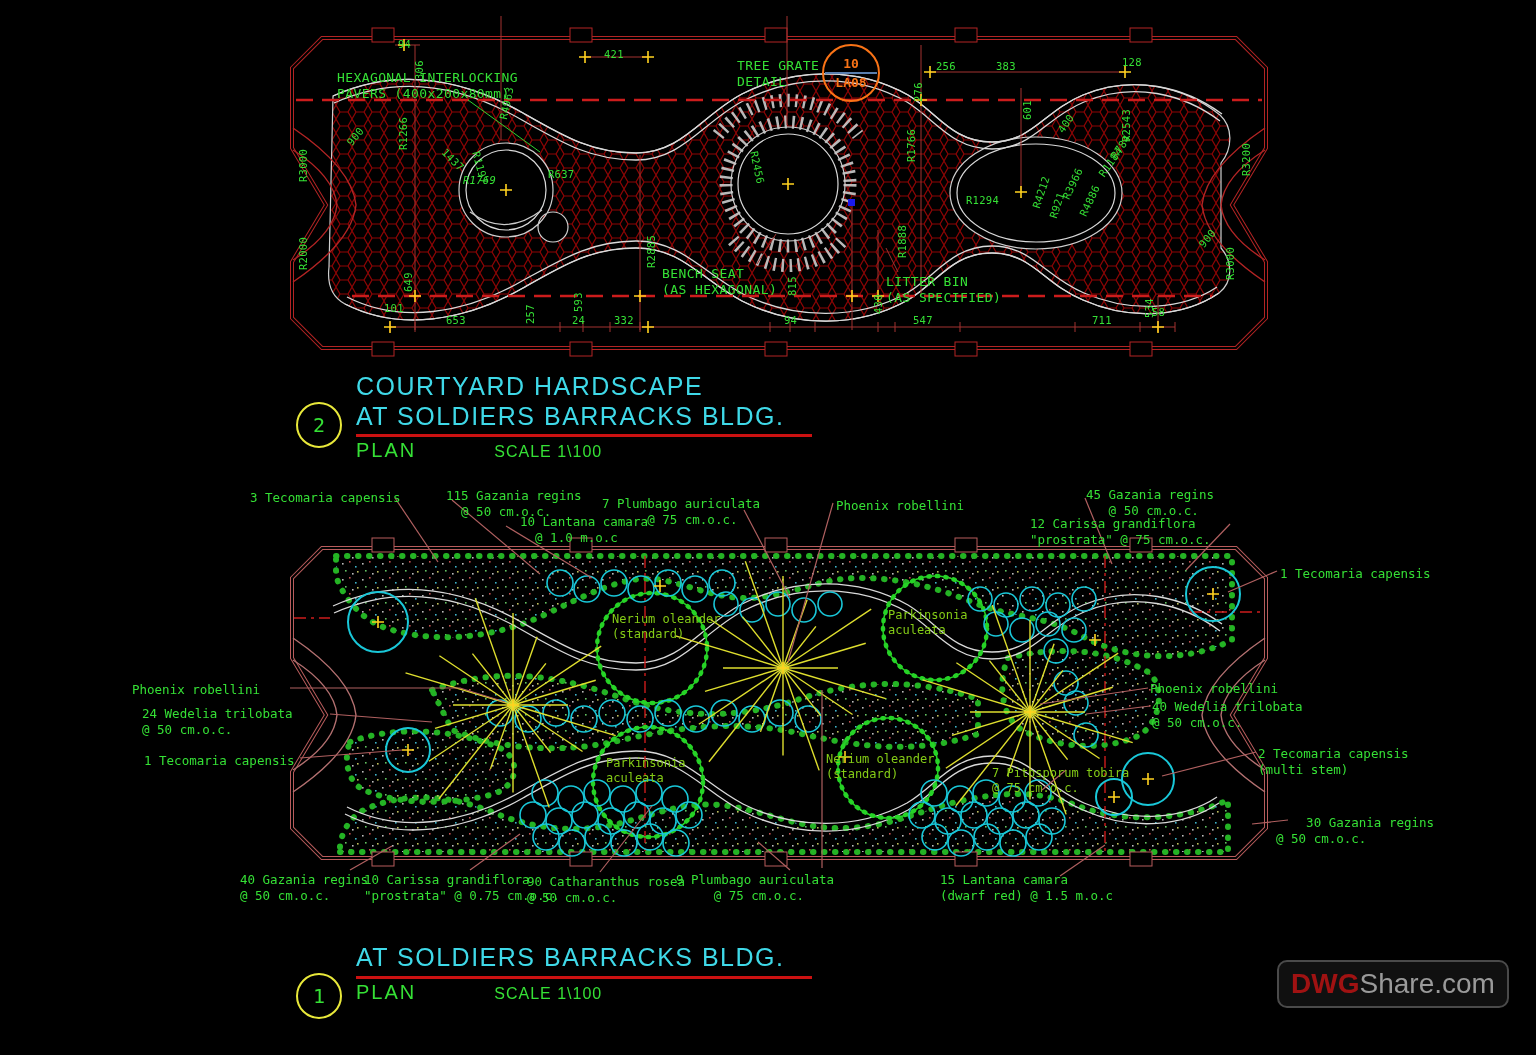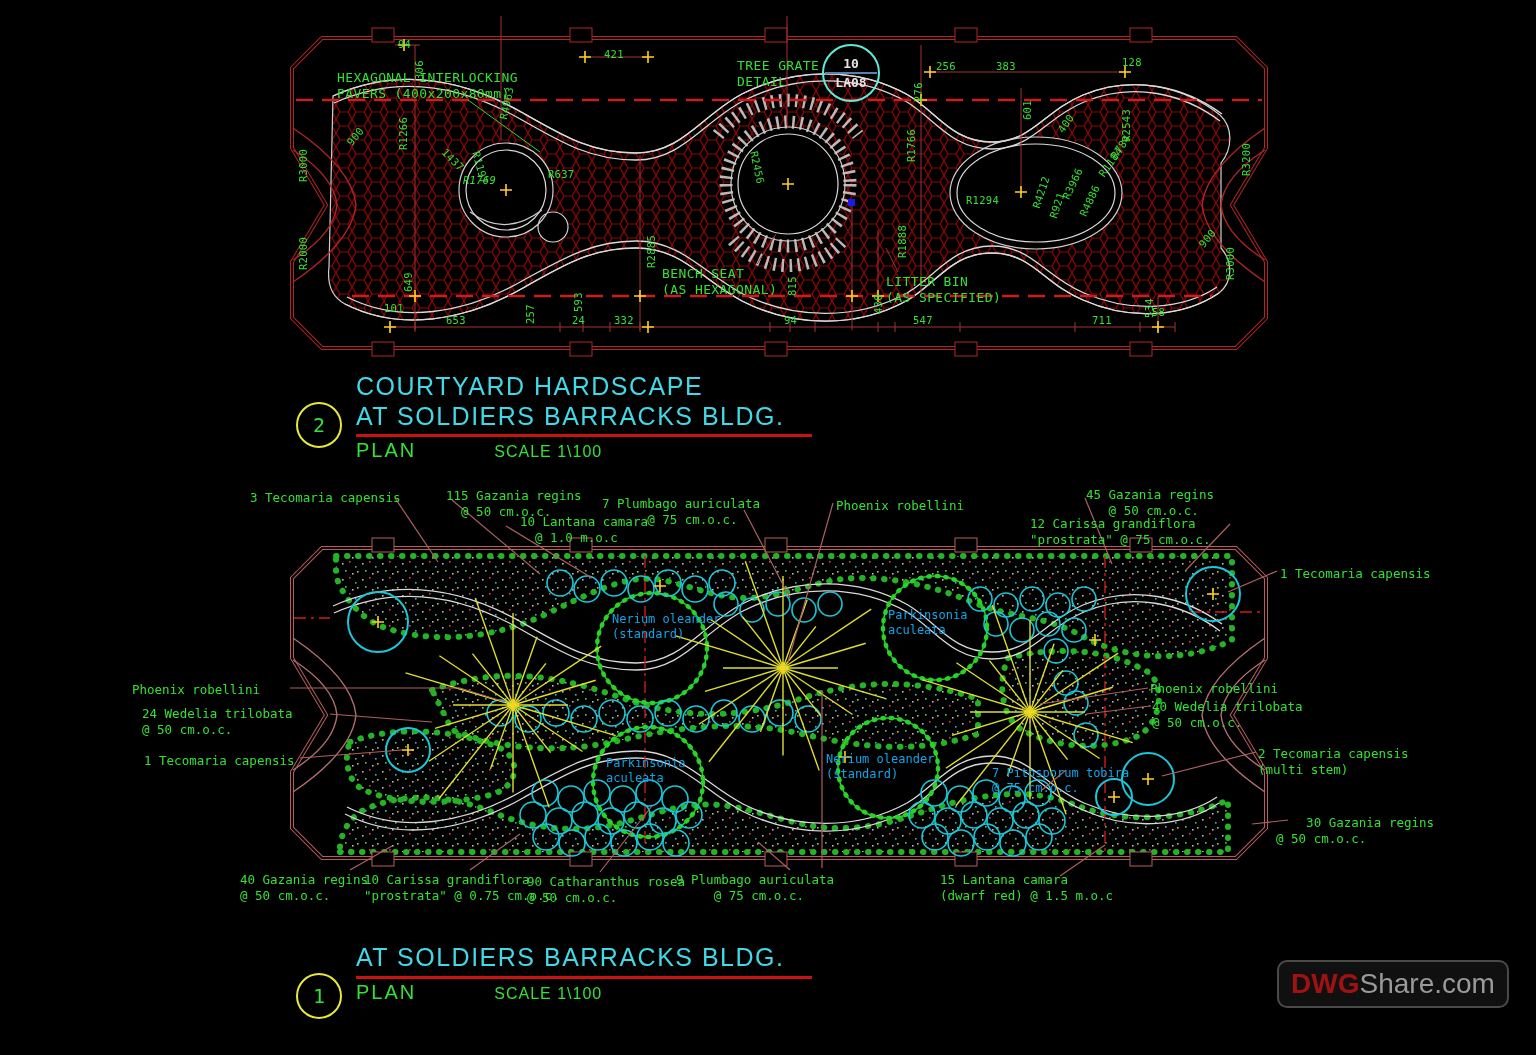"10" .bubble { border: 2px solid #5eead4 -> 2px solid #f97316; color: #e5e5e5 -> #f97316 }
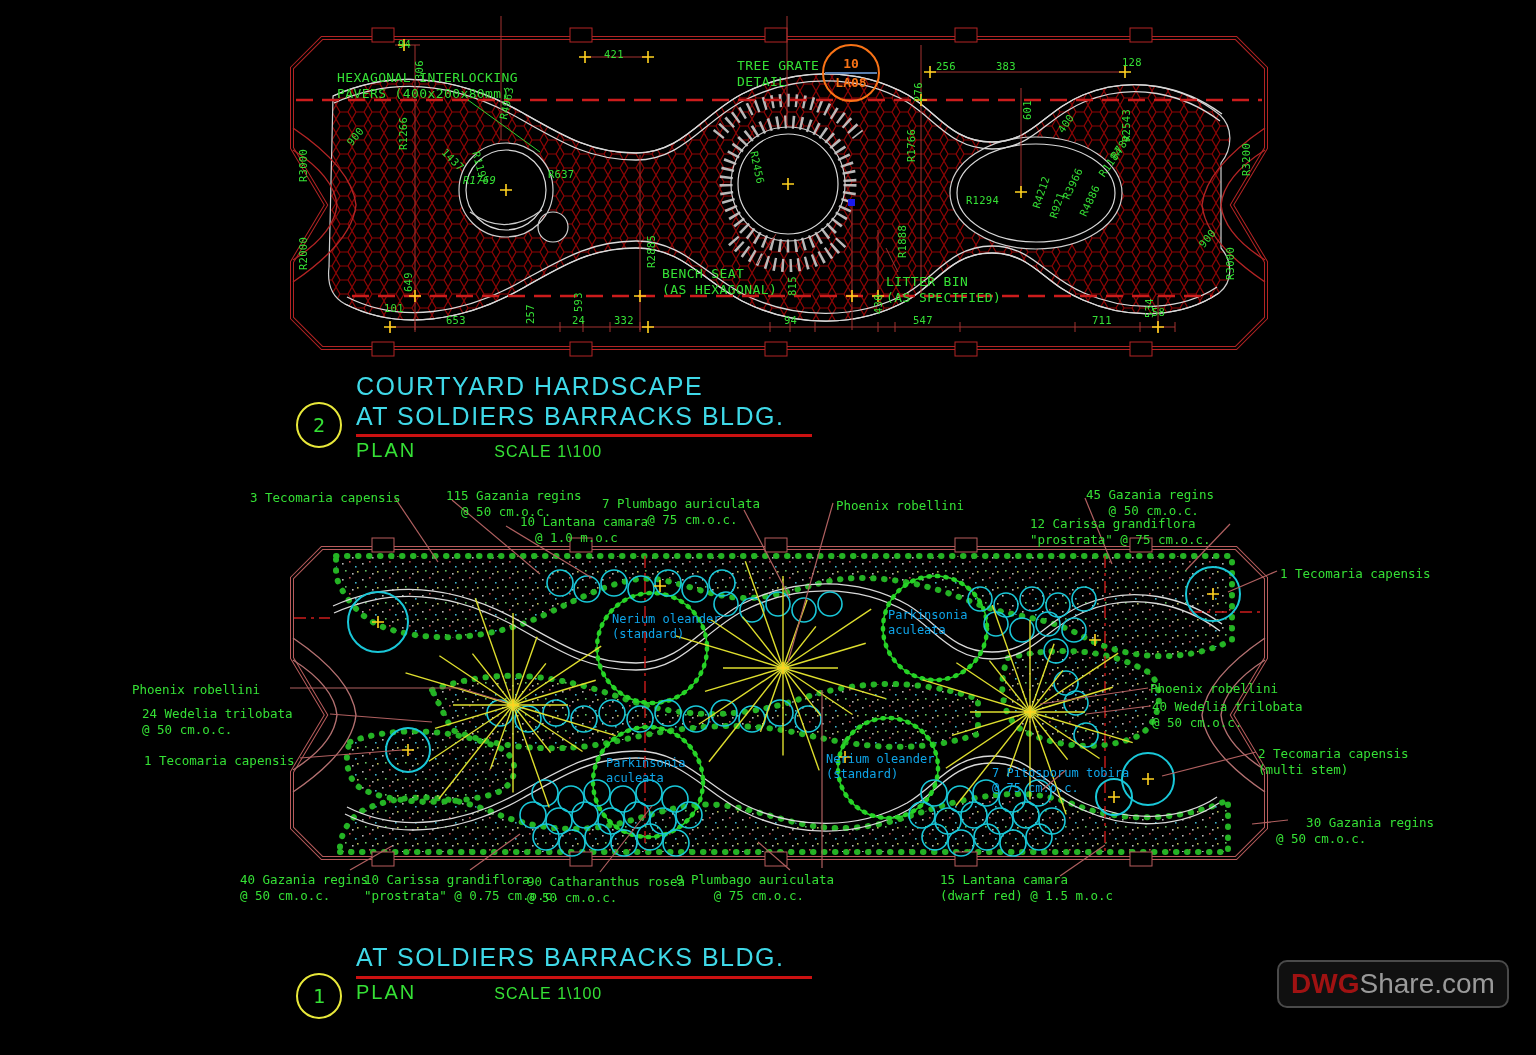"Nerium oleander" .plantlbl { color: #0ea5e9 -> #84cc16 }
